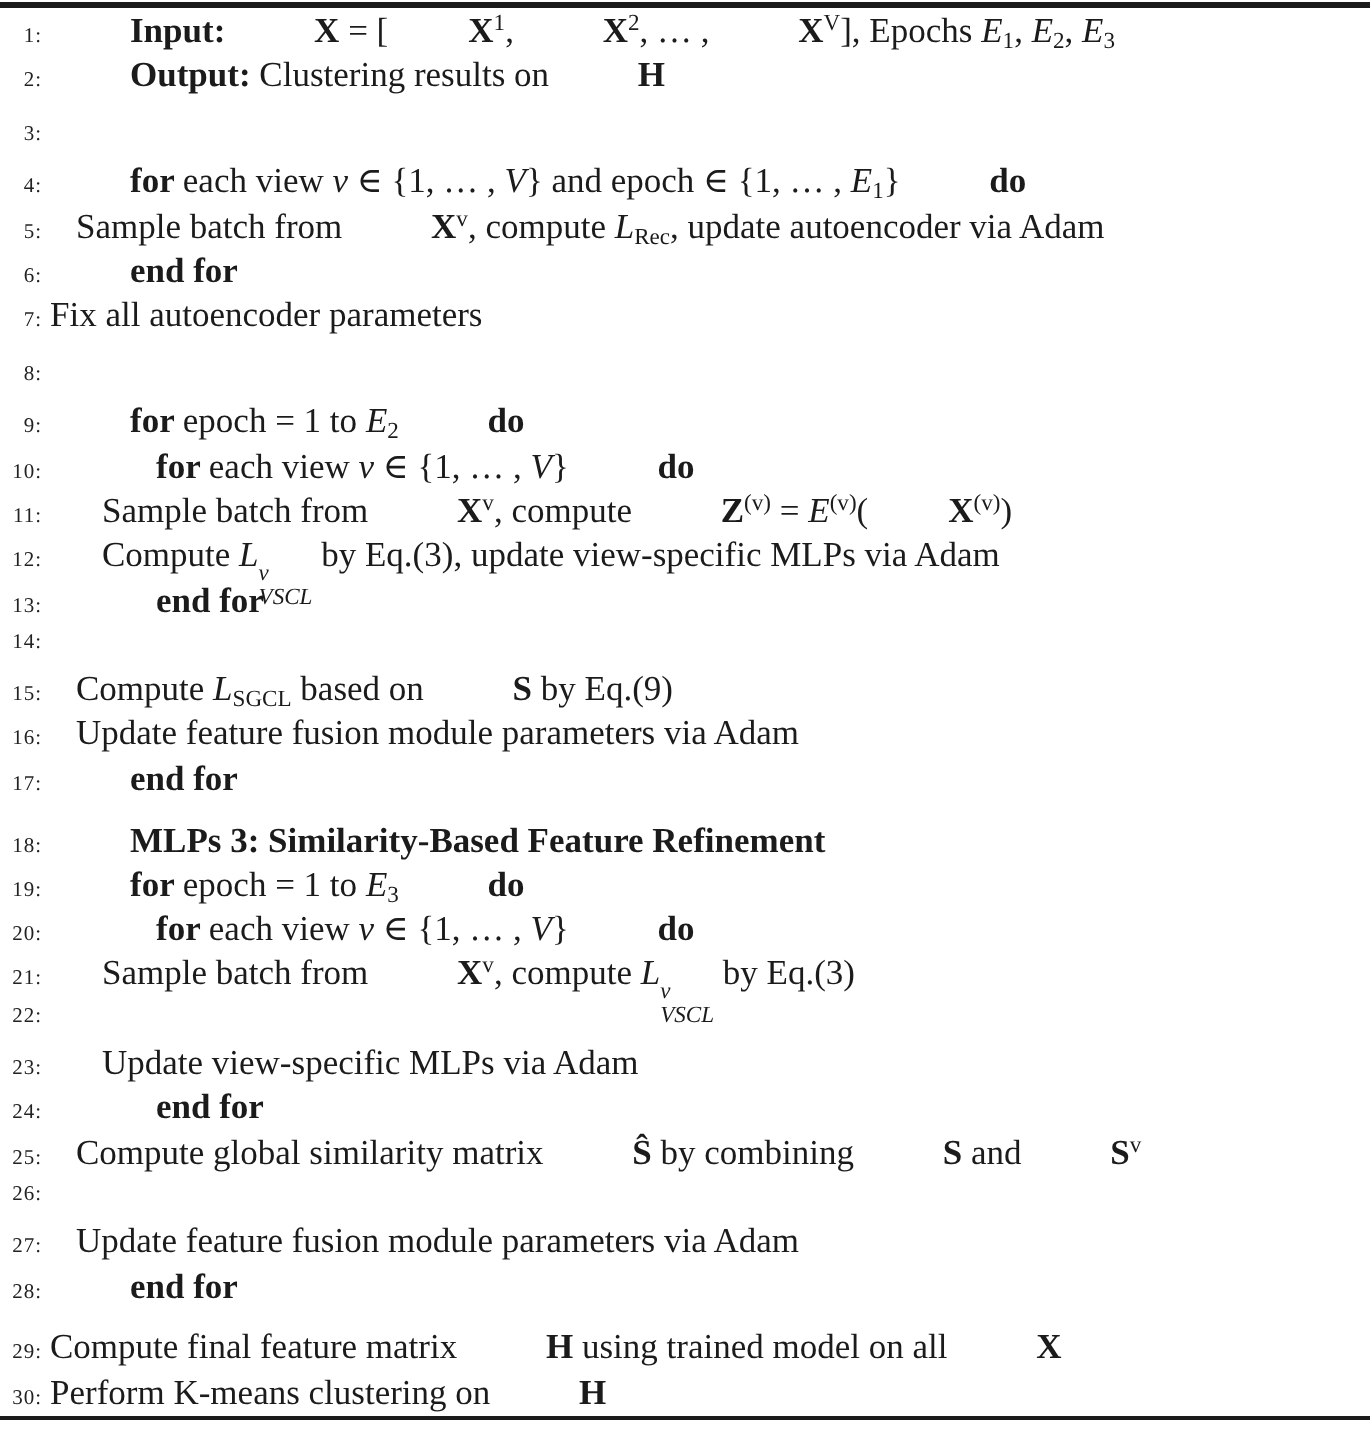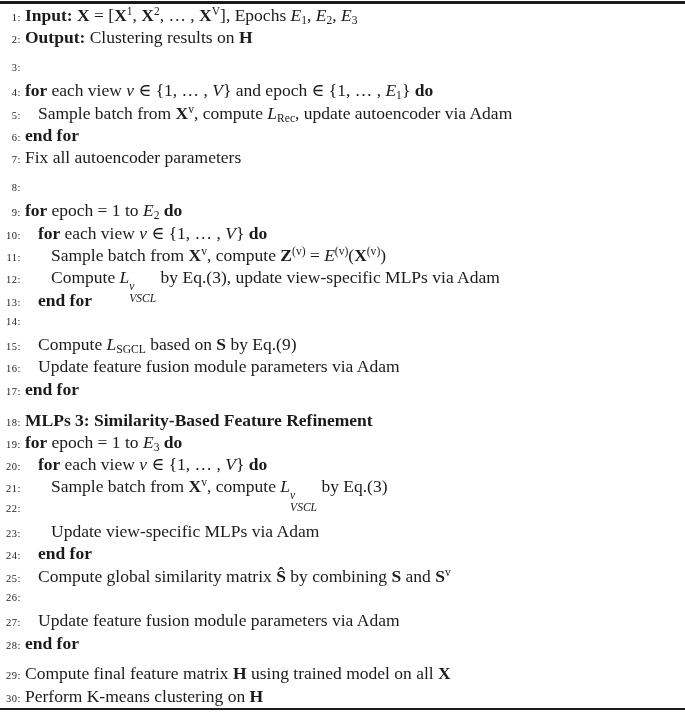"Input:" .bold { margin-left: none -> 40px }
